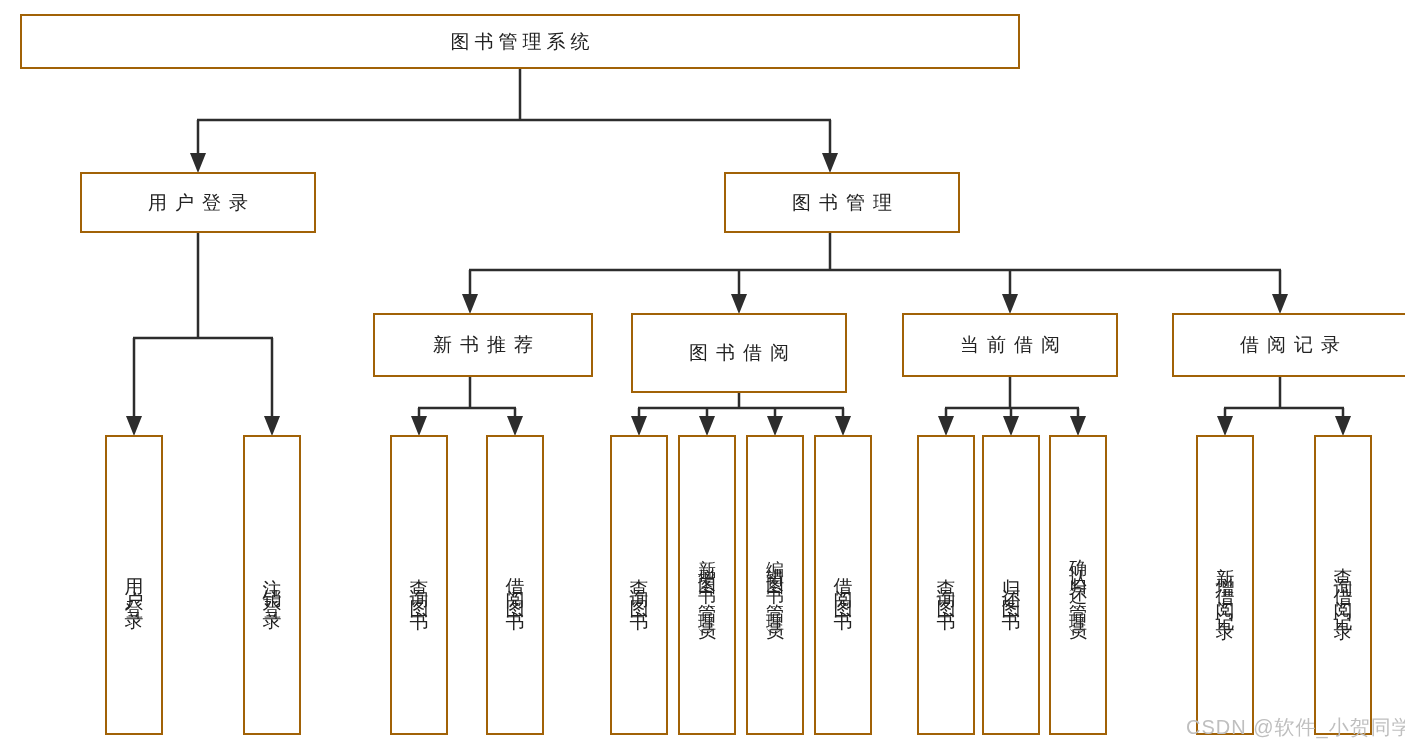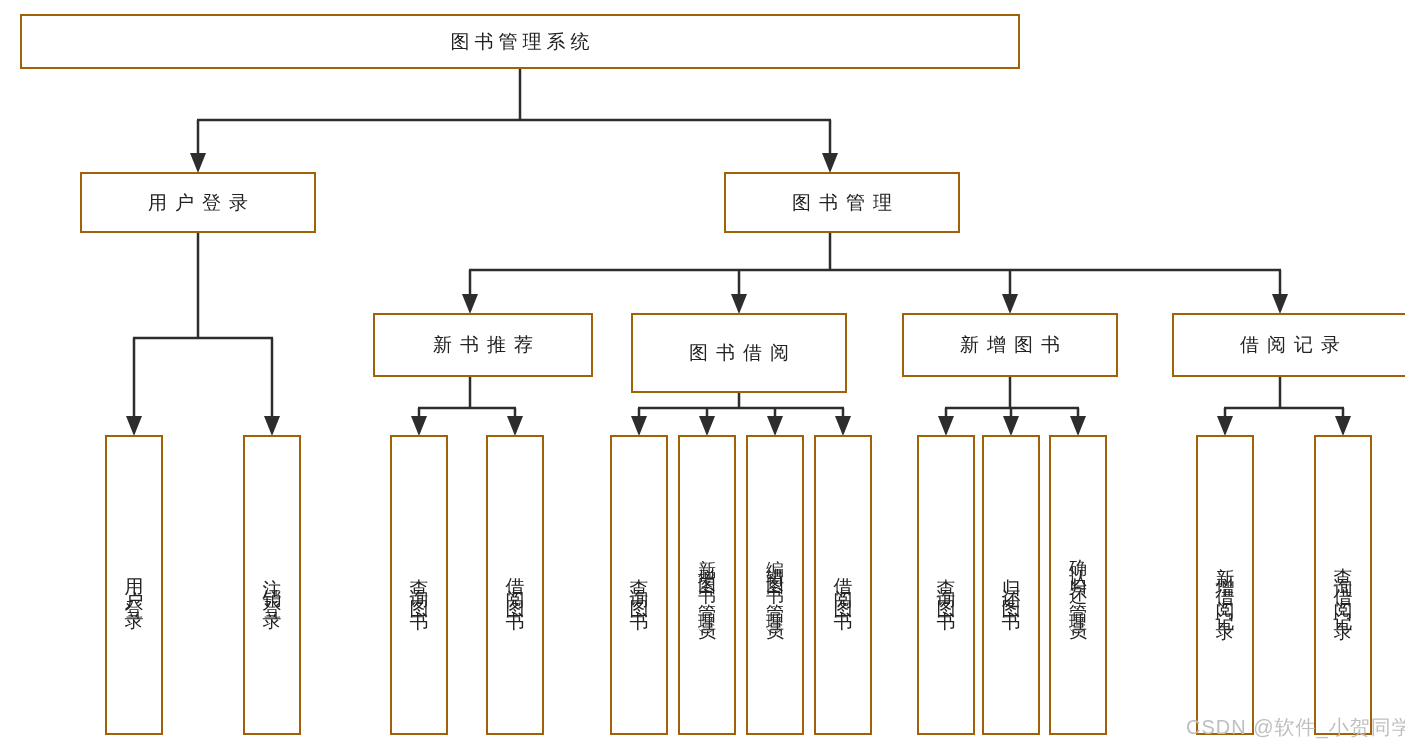"新增图书" span.hlabel { text: 新增图书 -> 当前借阅 }
